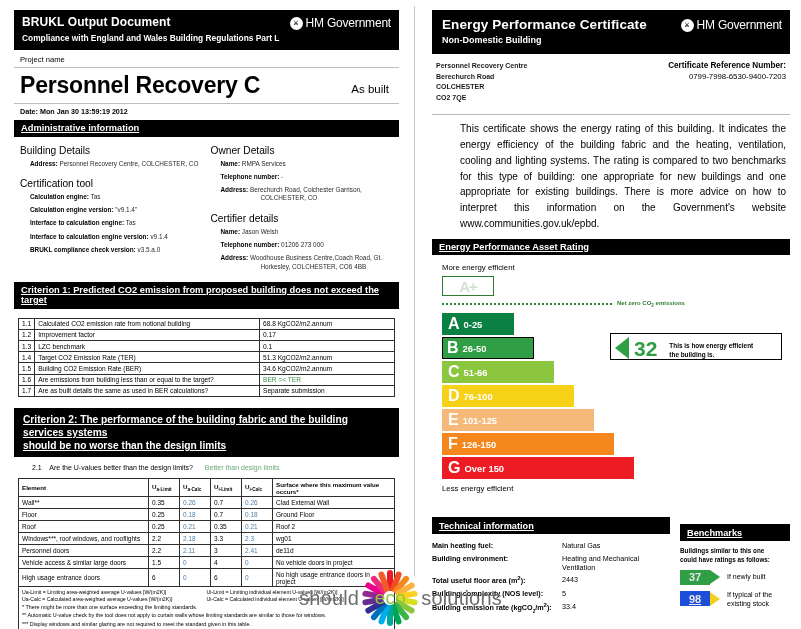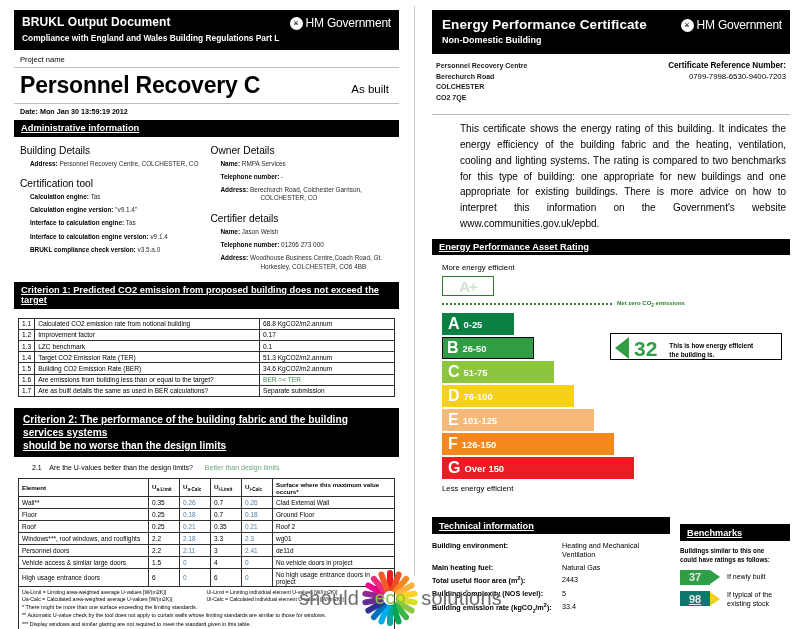"51-75" span.R { text: 51-75 -> 51-66 }
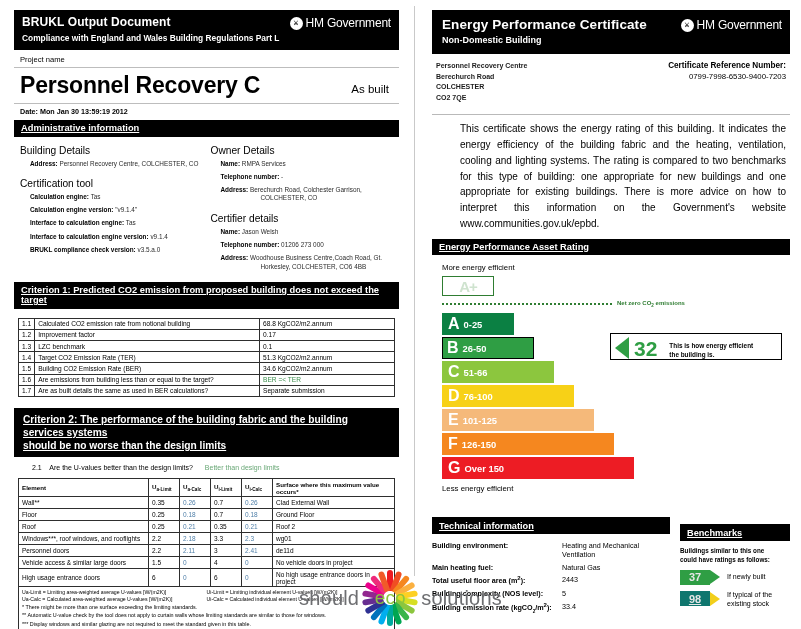"Building environment:" tr { order: before "Main heating fuel:" -> after "Main heating fuel:" }
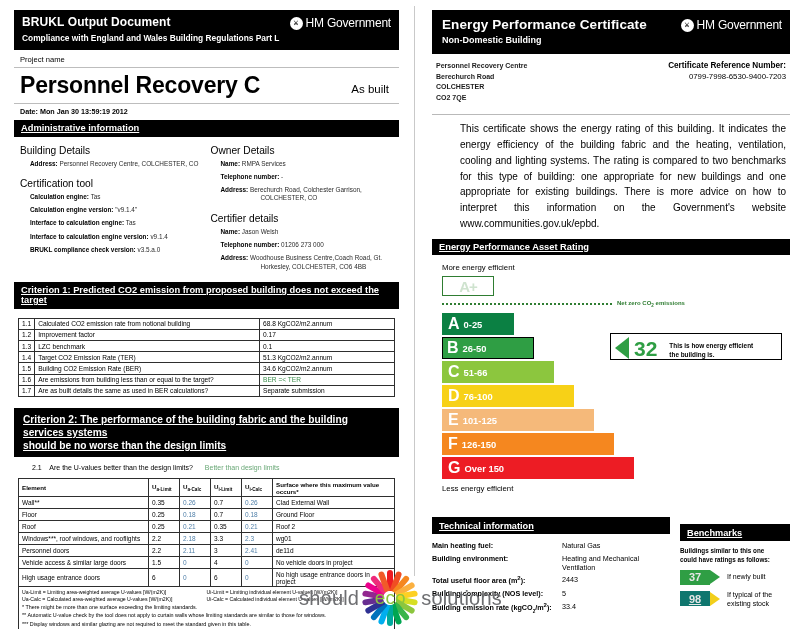"98" div.body { background: #0f766e -> #1d4ed8 }
